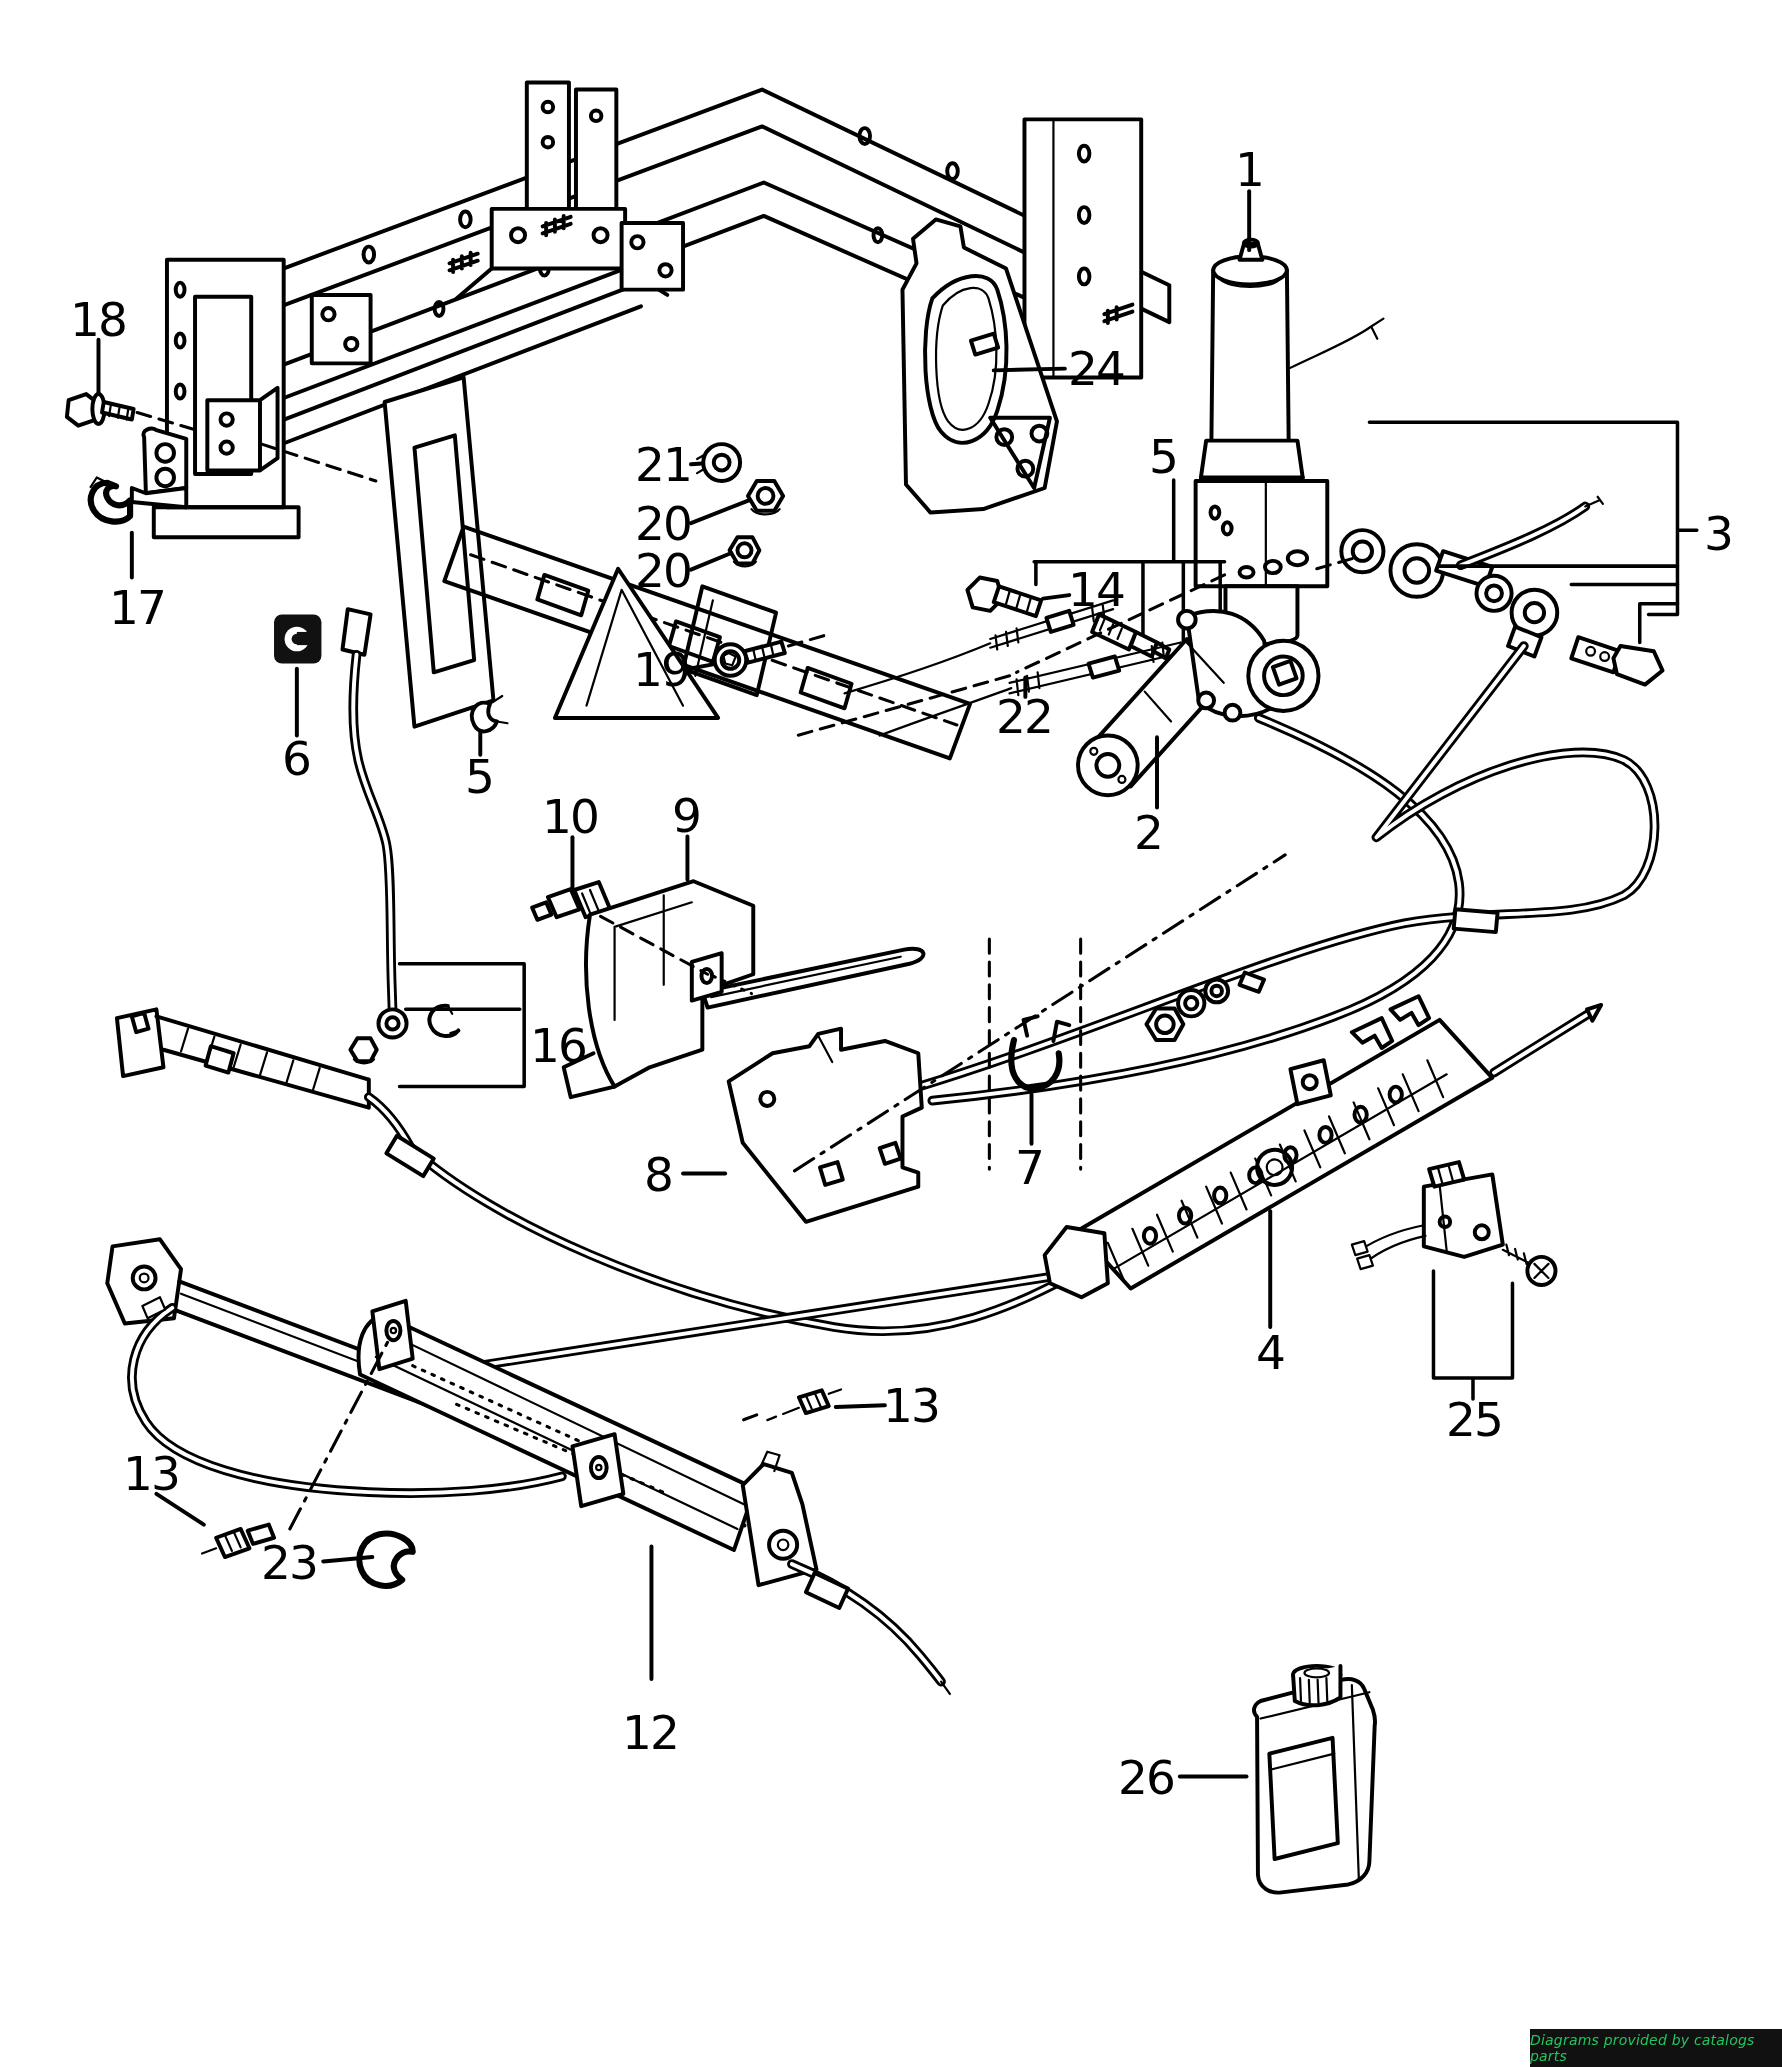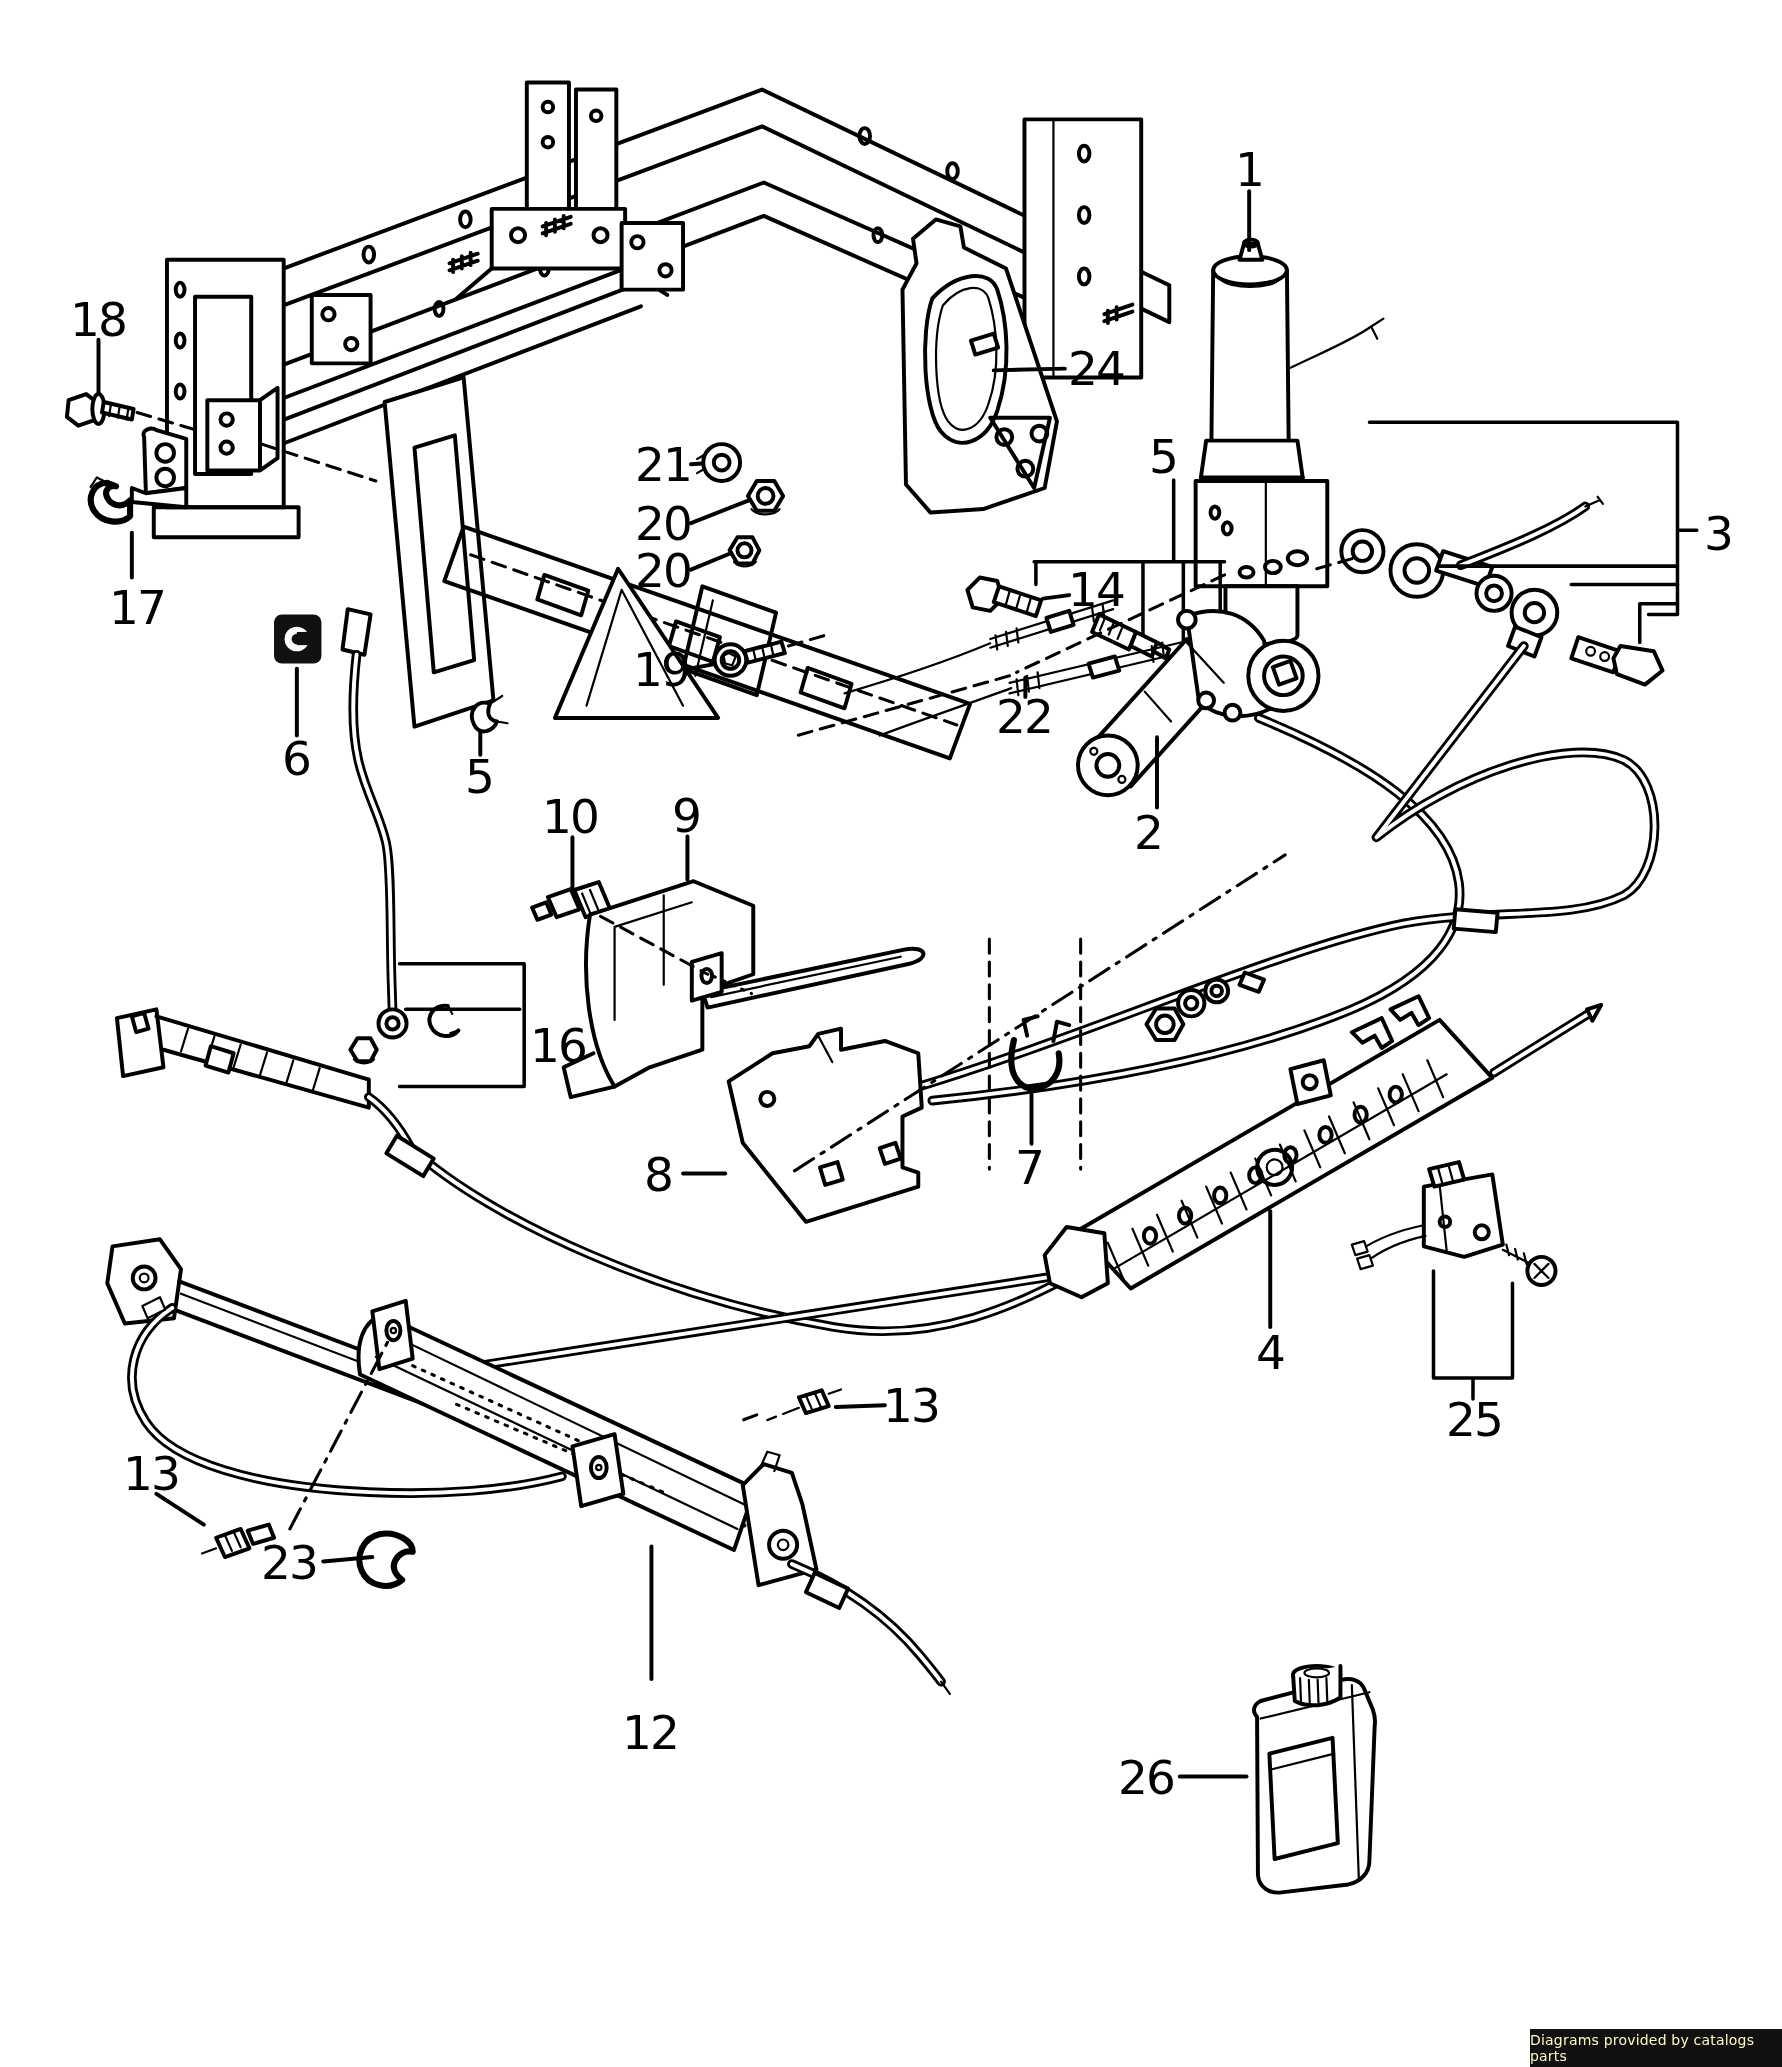"Diagrams provided by catalogs parts" #footer-bar span { color: #fef9c3 -> #22c55e; font-style: none -> italic }
